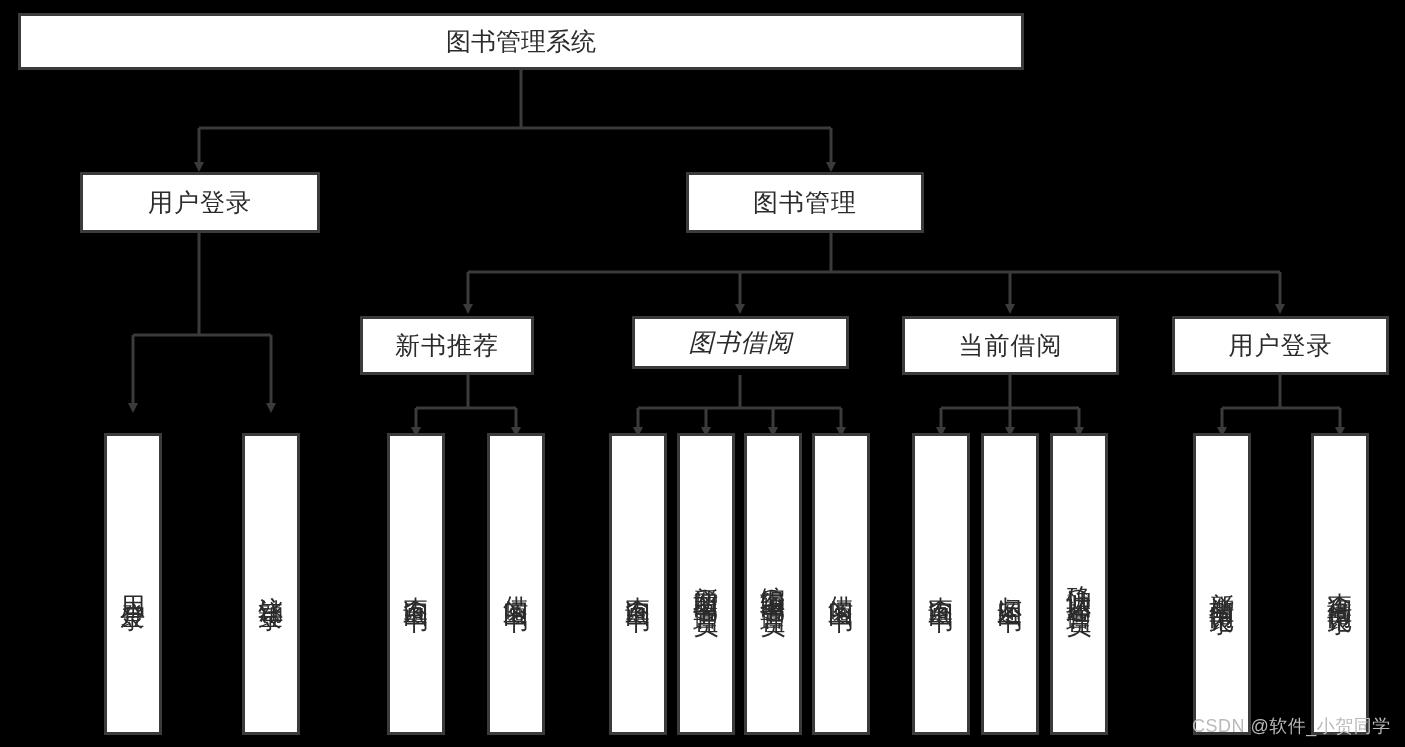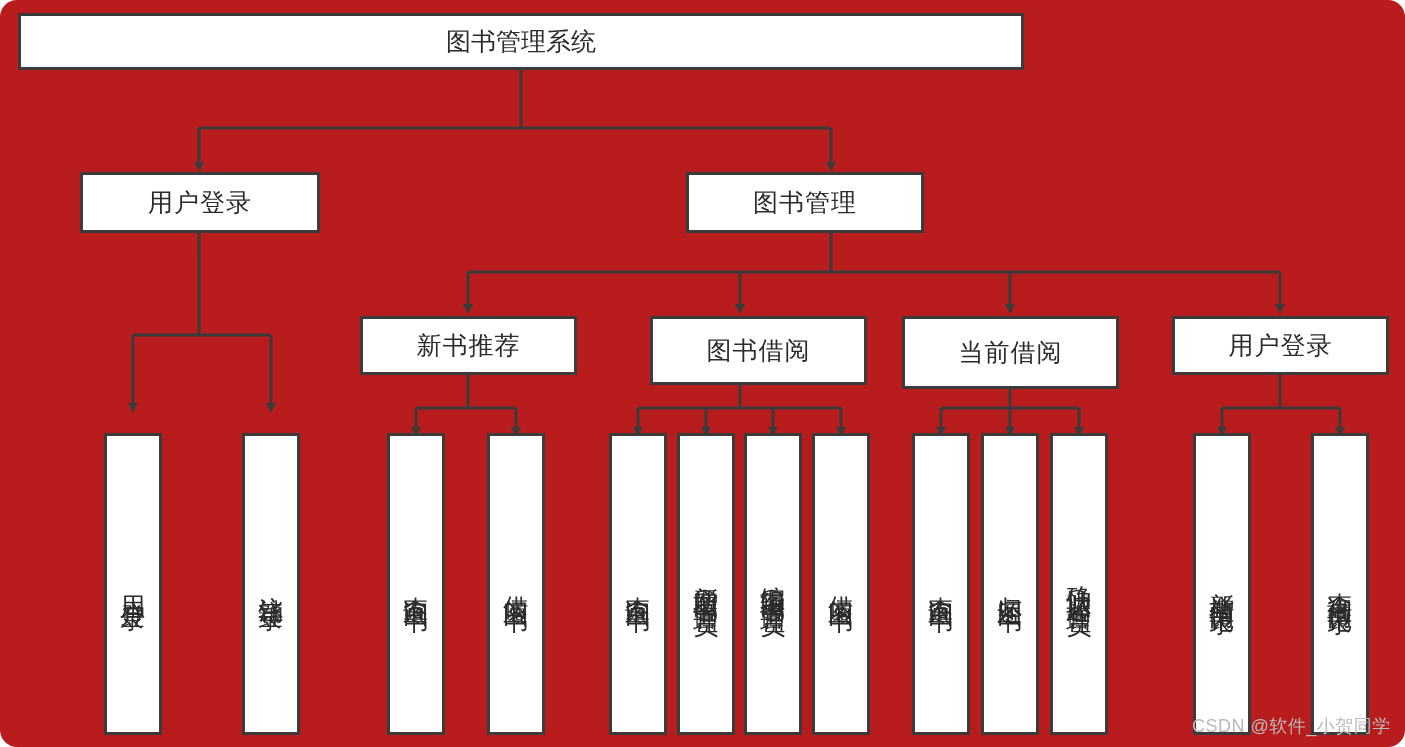"图书管理系统" #canvas { background: #b91c1c -> #000000; border-radius: 17px -> none }
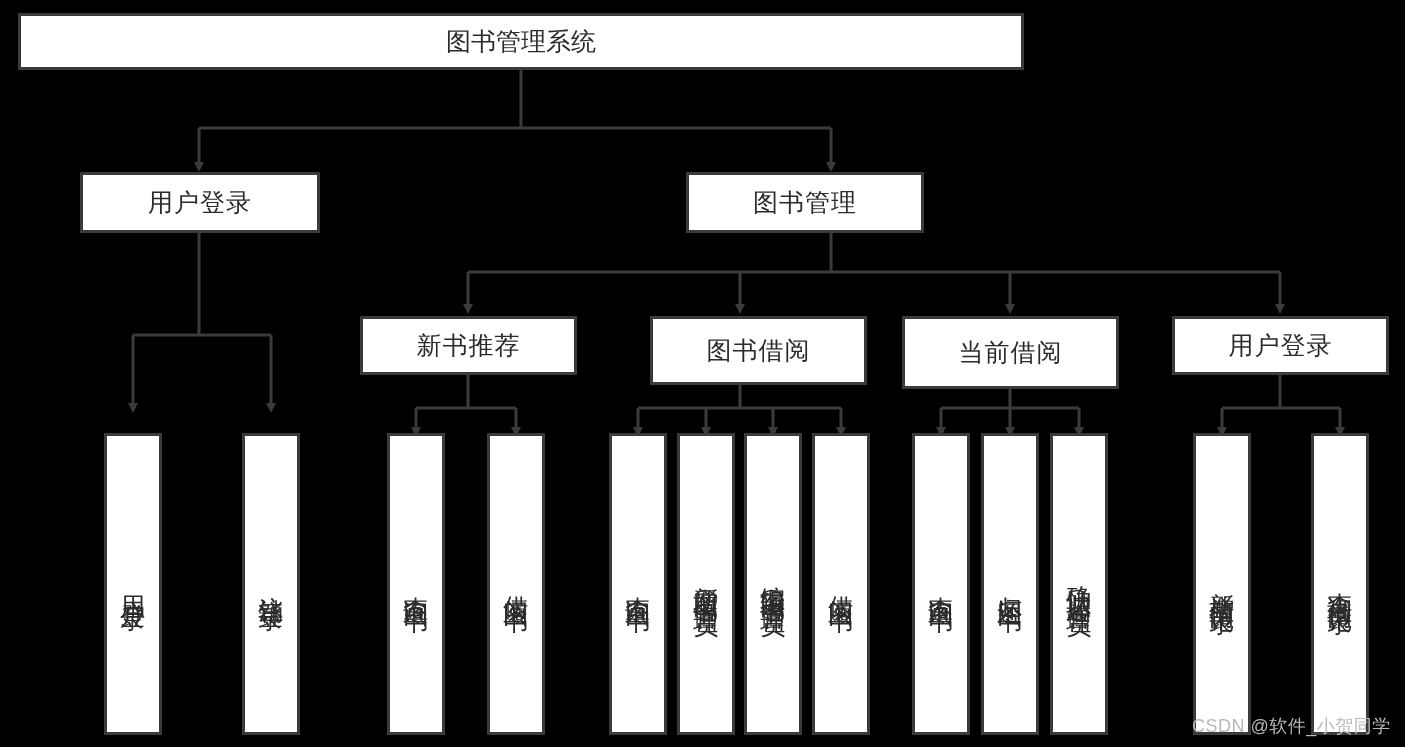"新书推荐" div.node { width: 217px -> 174px }
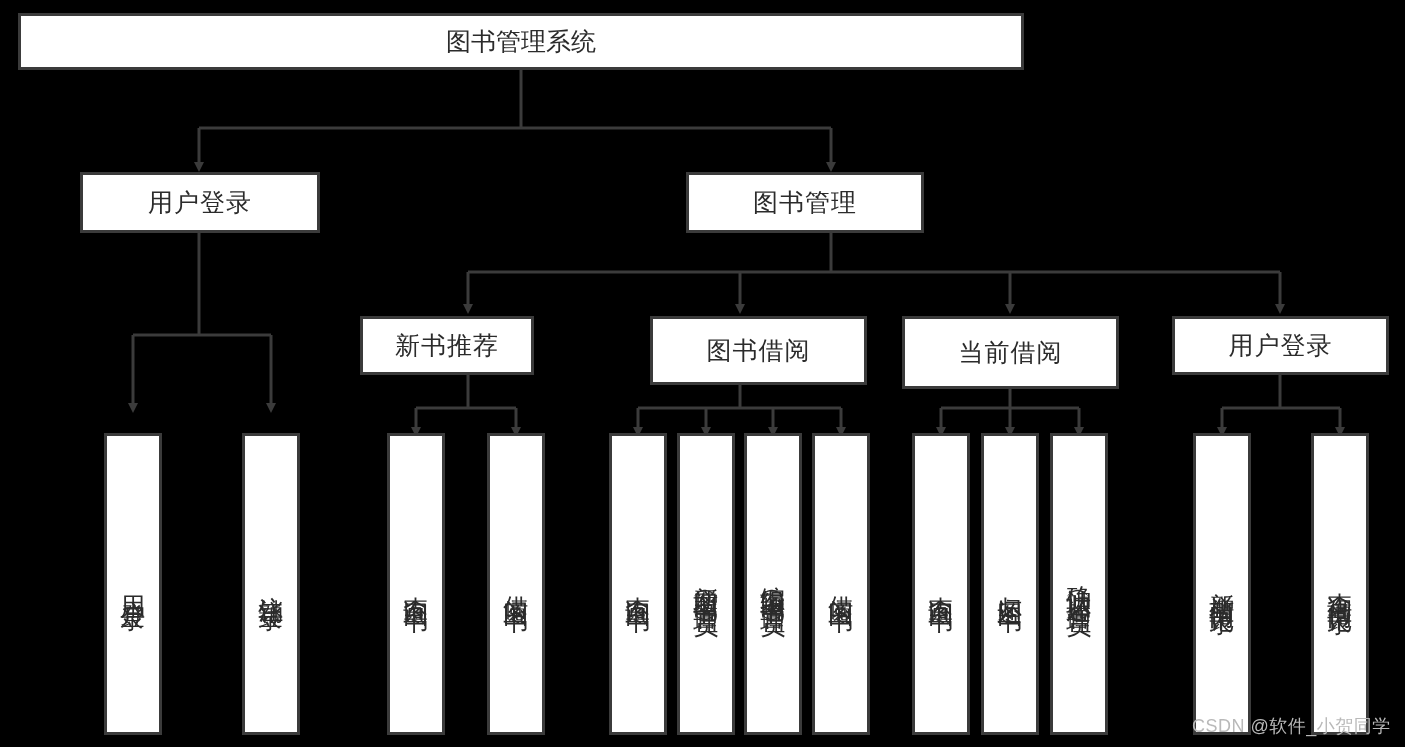"图书借阅" div.node { font-style: none -> italic; height: 69px -> 53px; left: 650px -> 632px }
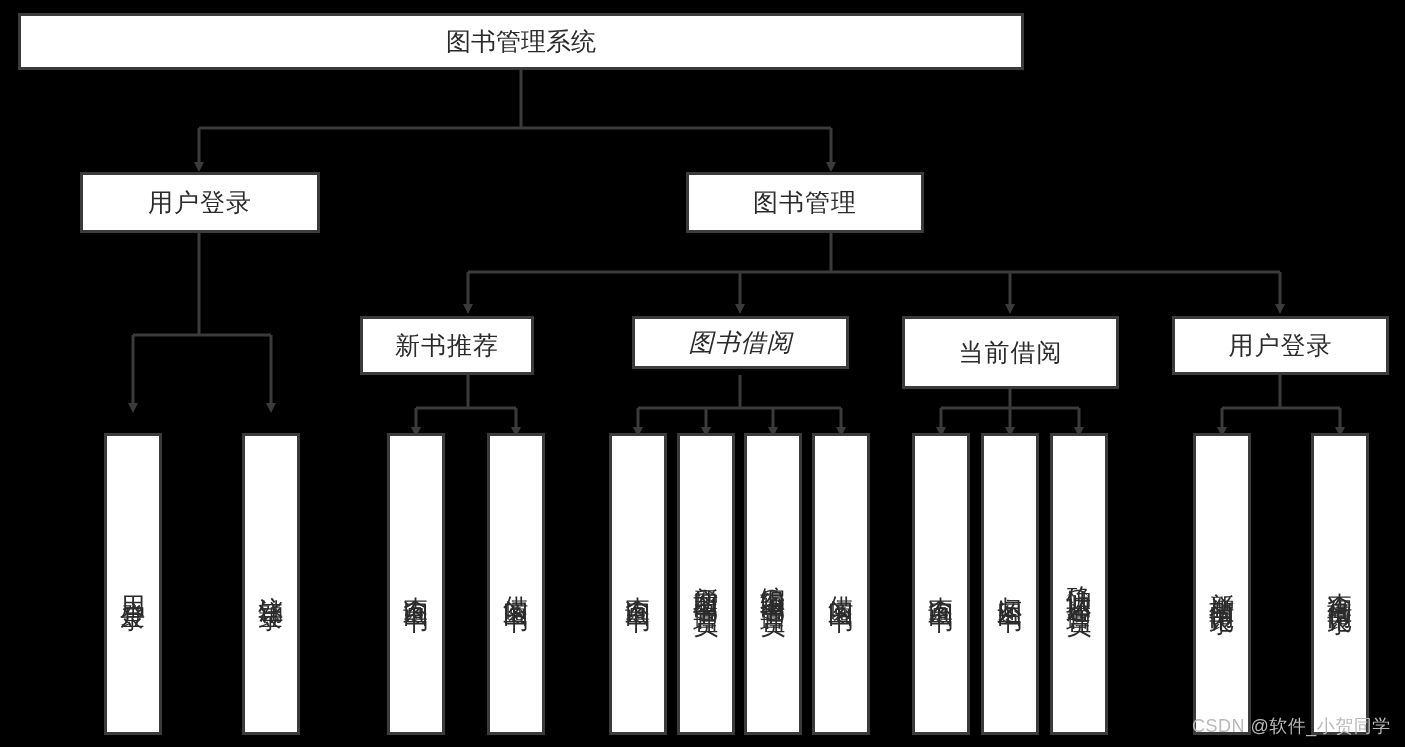"当前借阅" div.node { height: 73px -> 59px }
